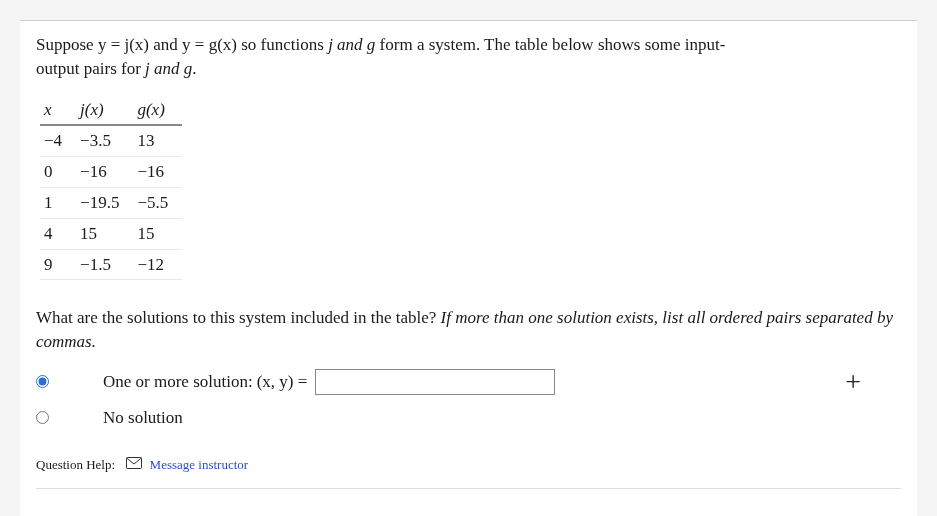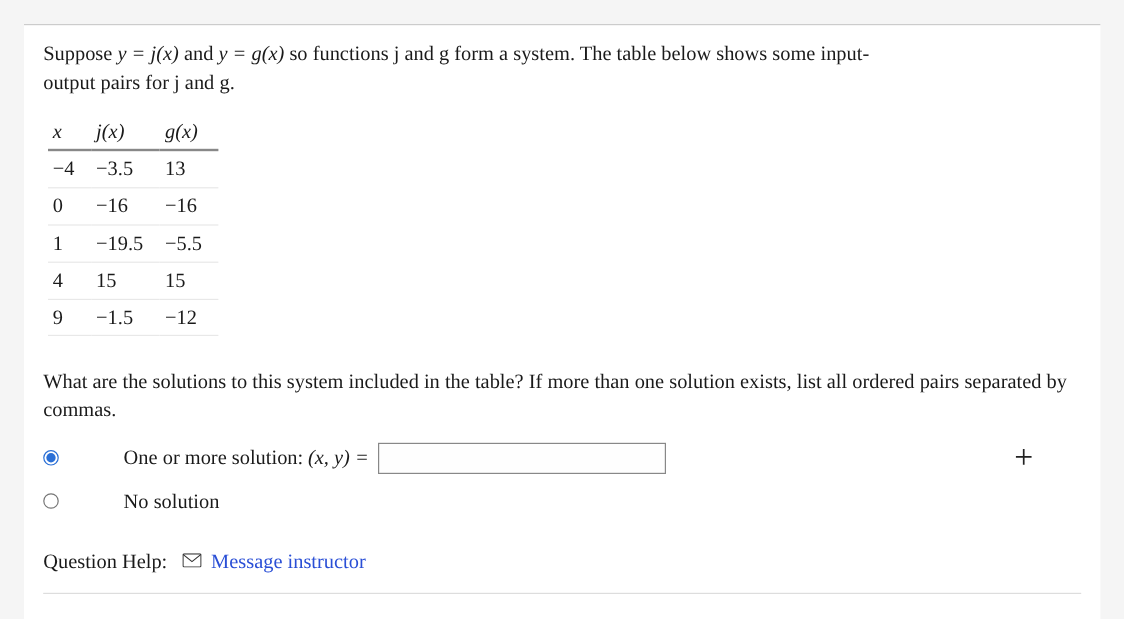"y = j(x)" .eqn { font-style: italic -> none }
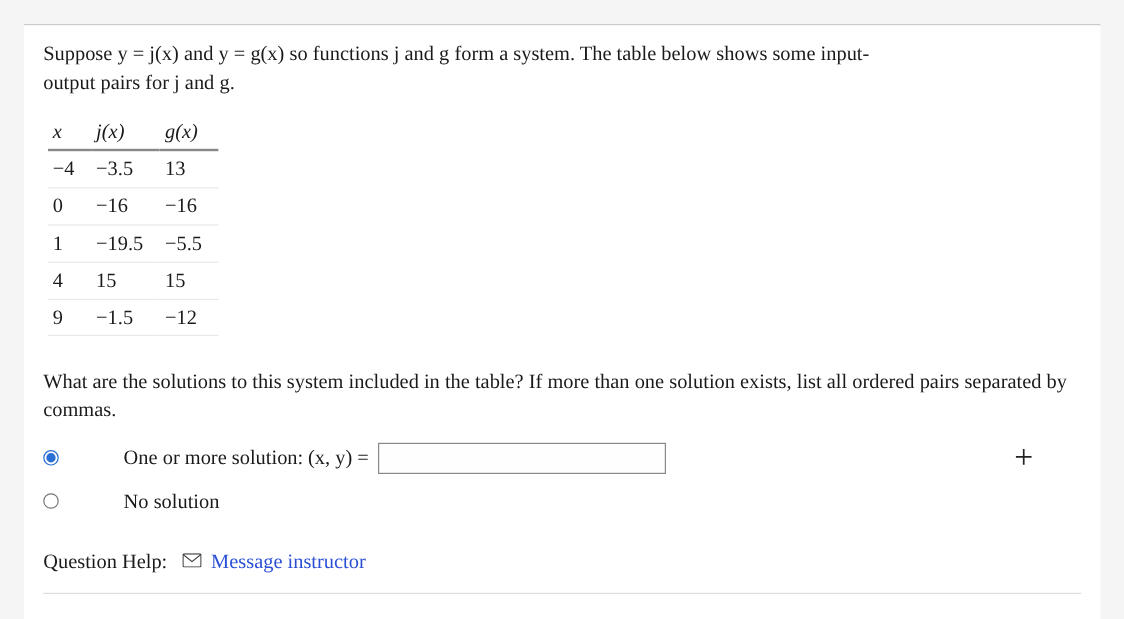"j and g" .italic { font-style: none -> italic }
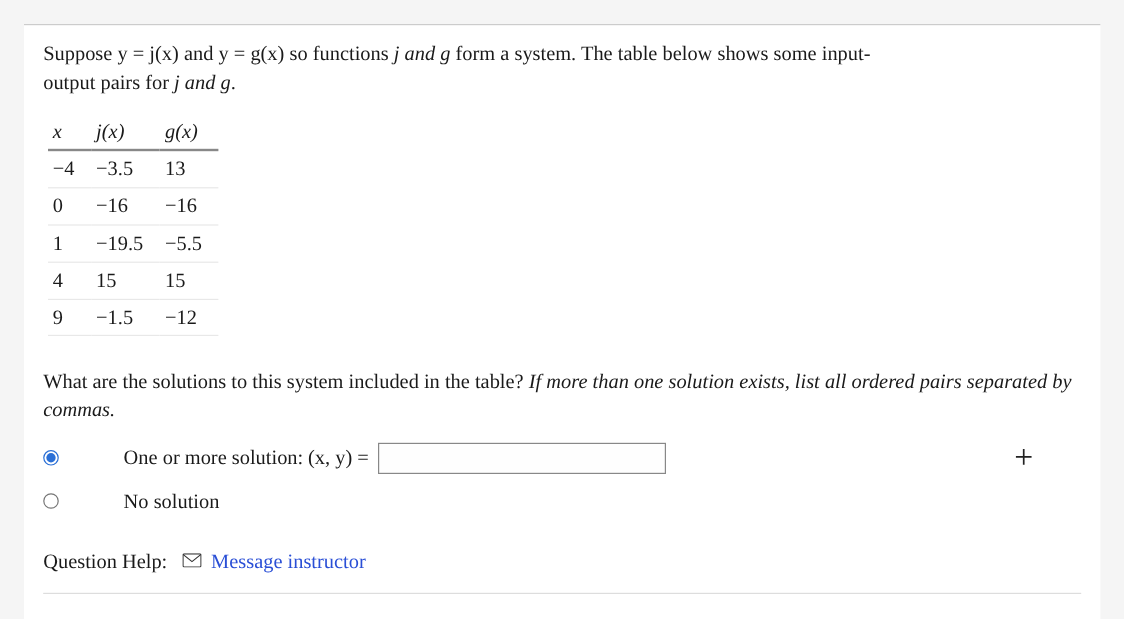"Question Help: Message instructor" .help { font-size: 17px -> 13px }
